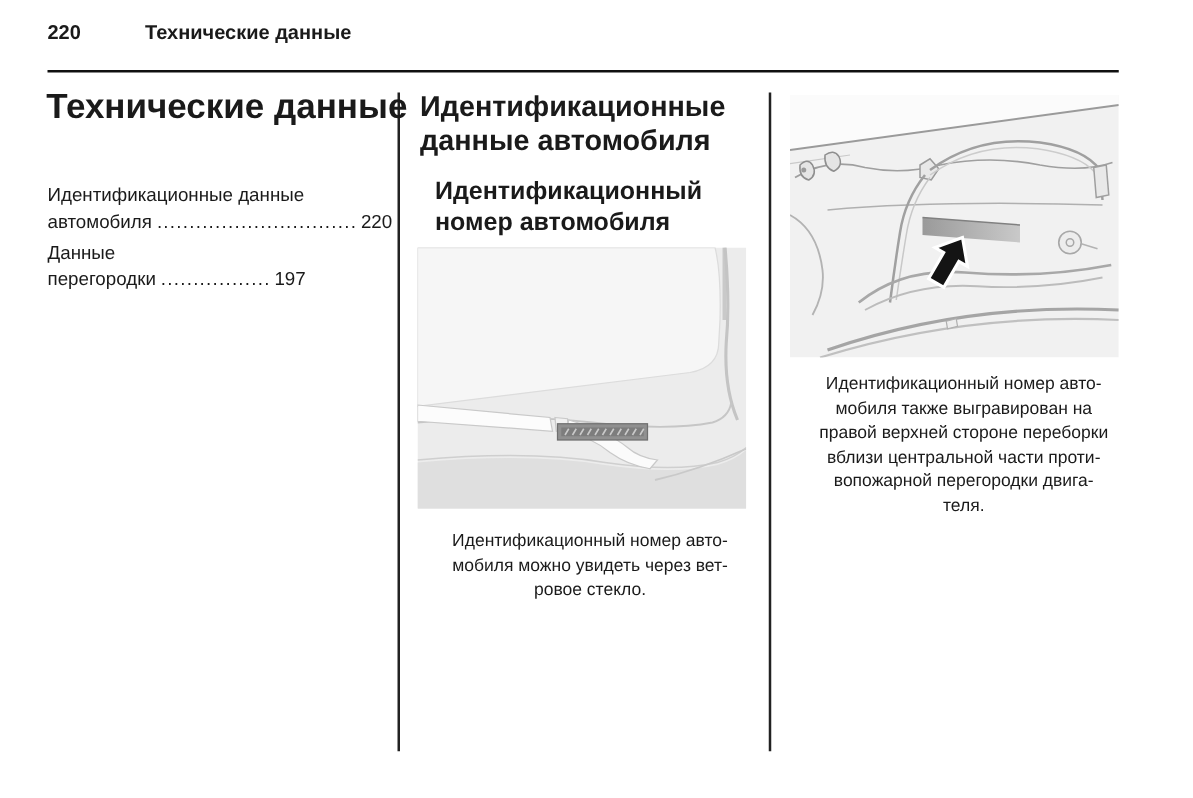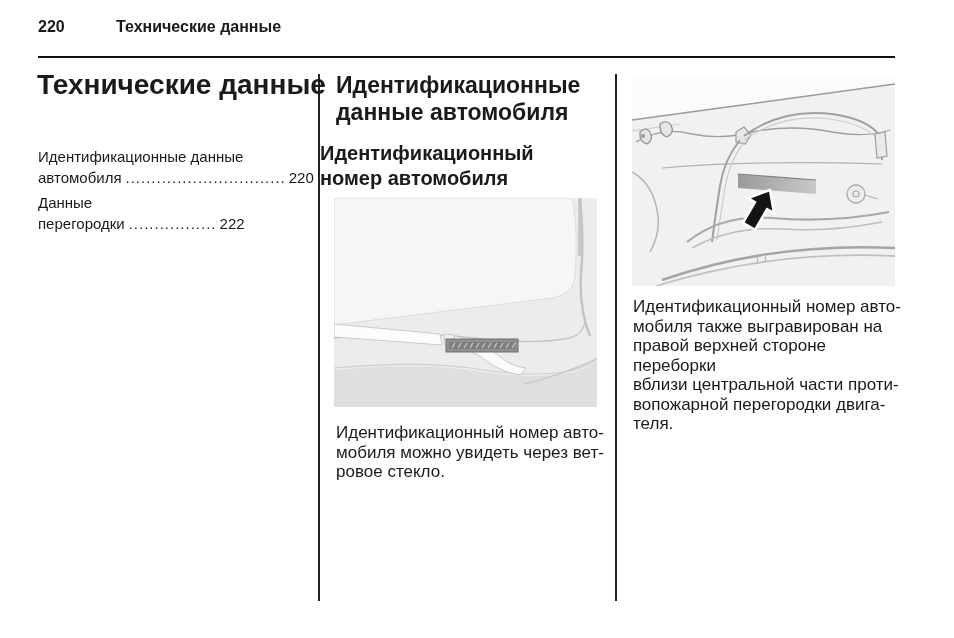"Идентификационный номер автомобиля" .subsec { left: 320px -> 348px }
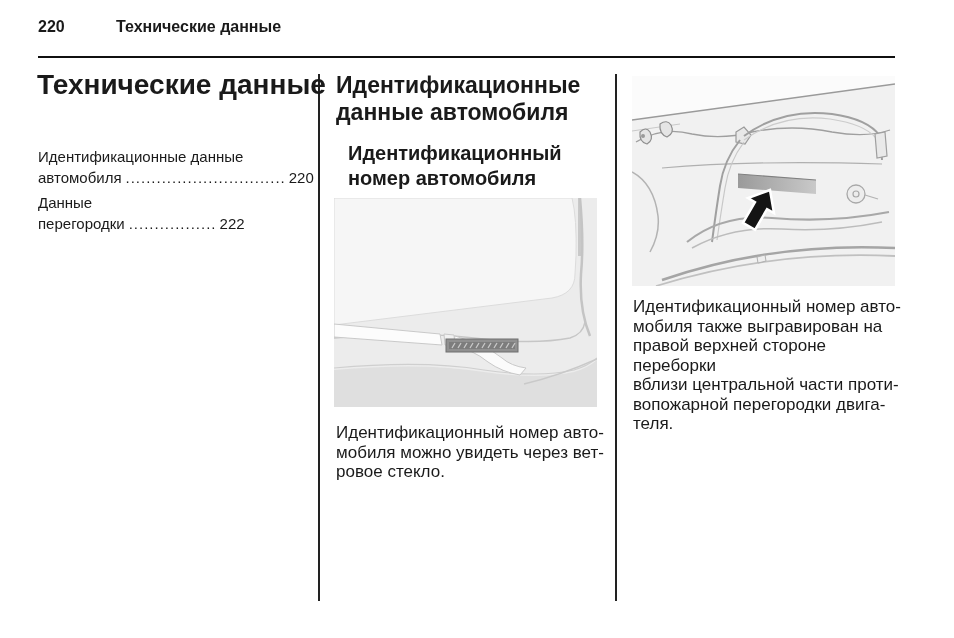"222" span { text: 222 -> 197 }
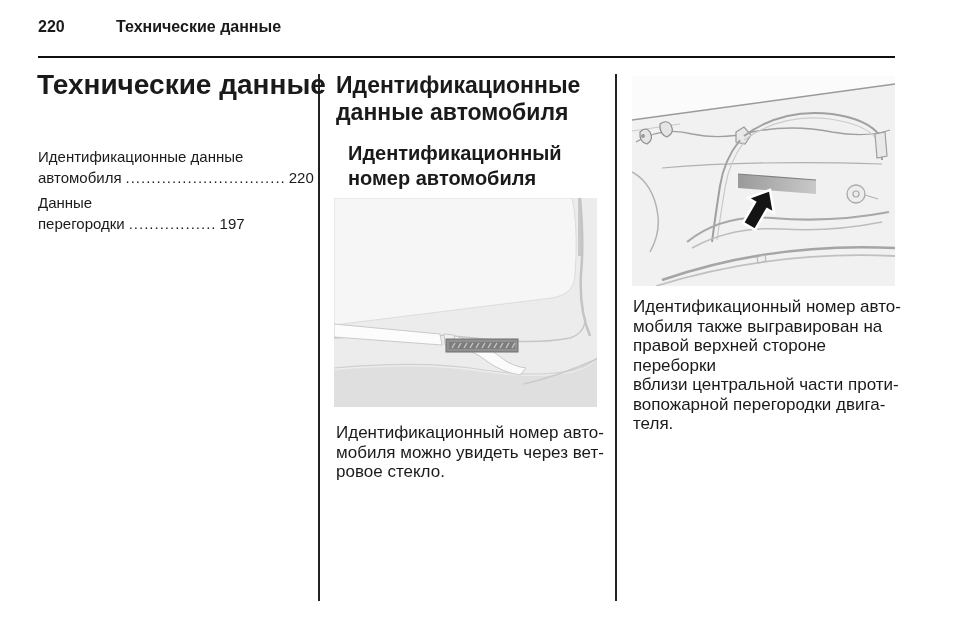"Идентификационный номер авто-" .bodytext { font-size: 17px -> 14px; text-align: none -> center }
